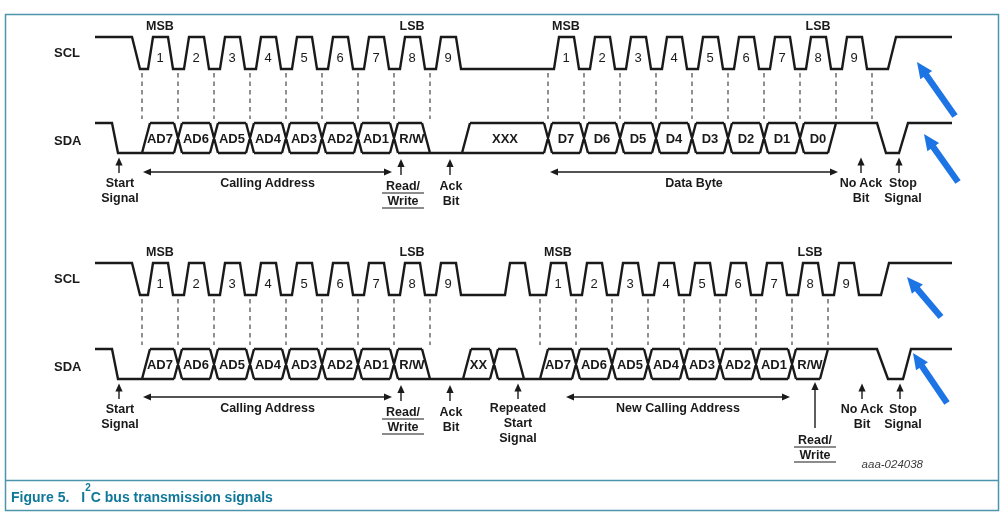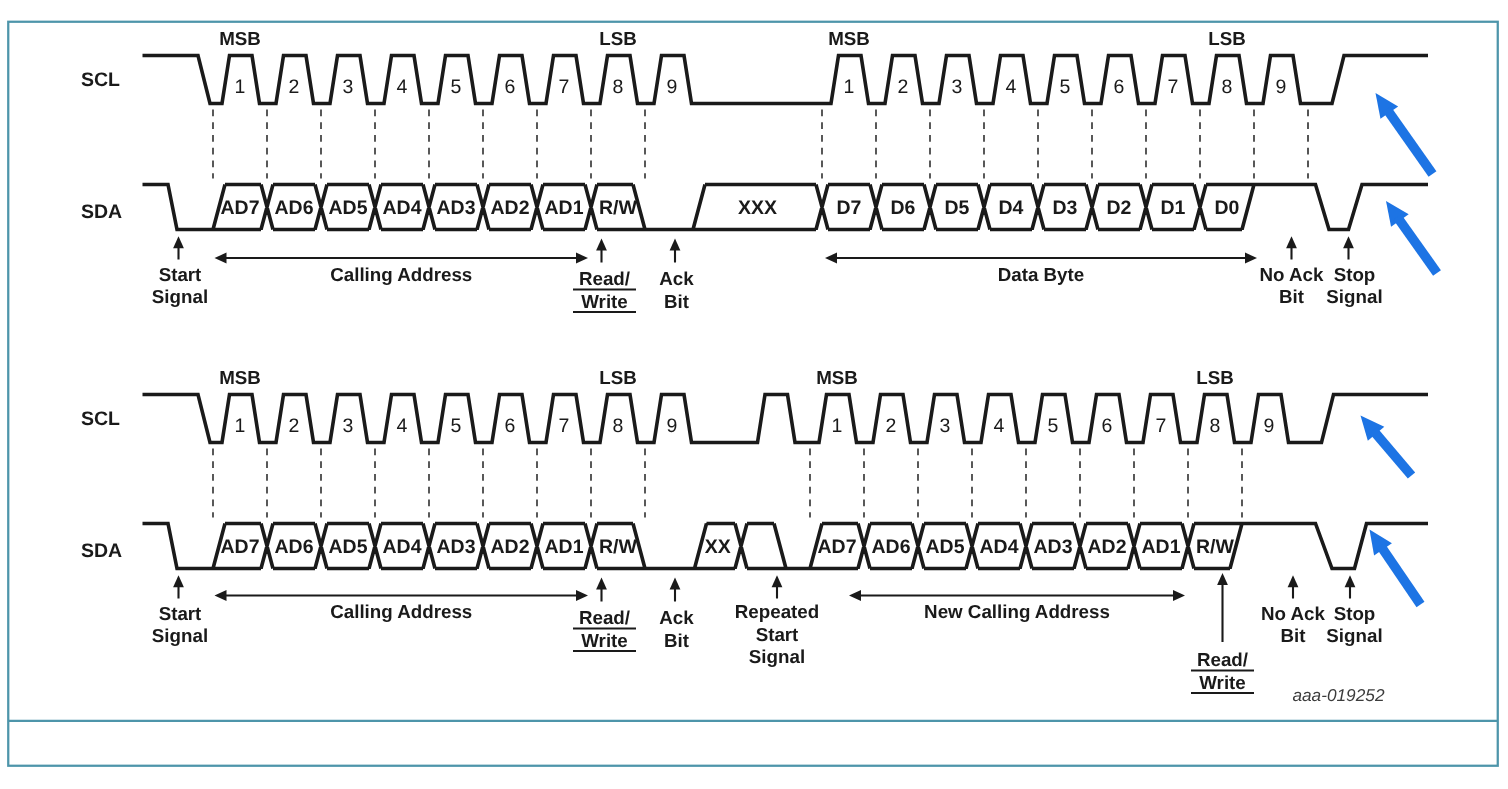"aaa-019252" div.watermark { text: aaa-019252 -> aaa-024038 }
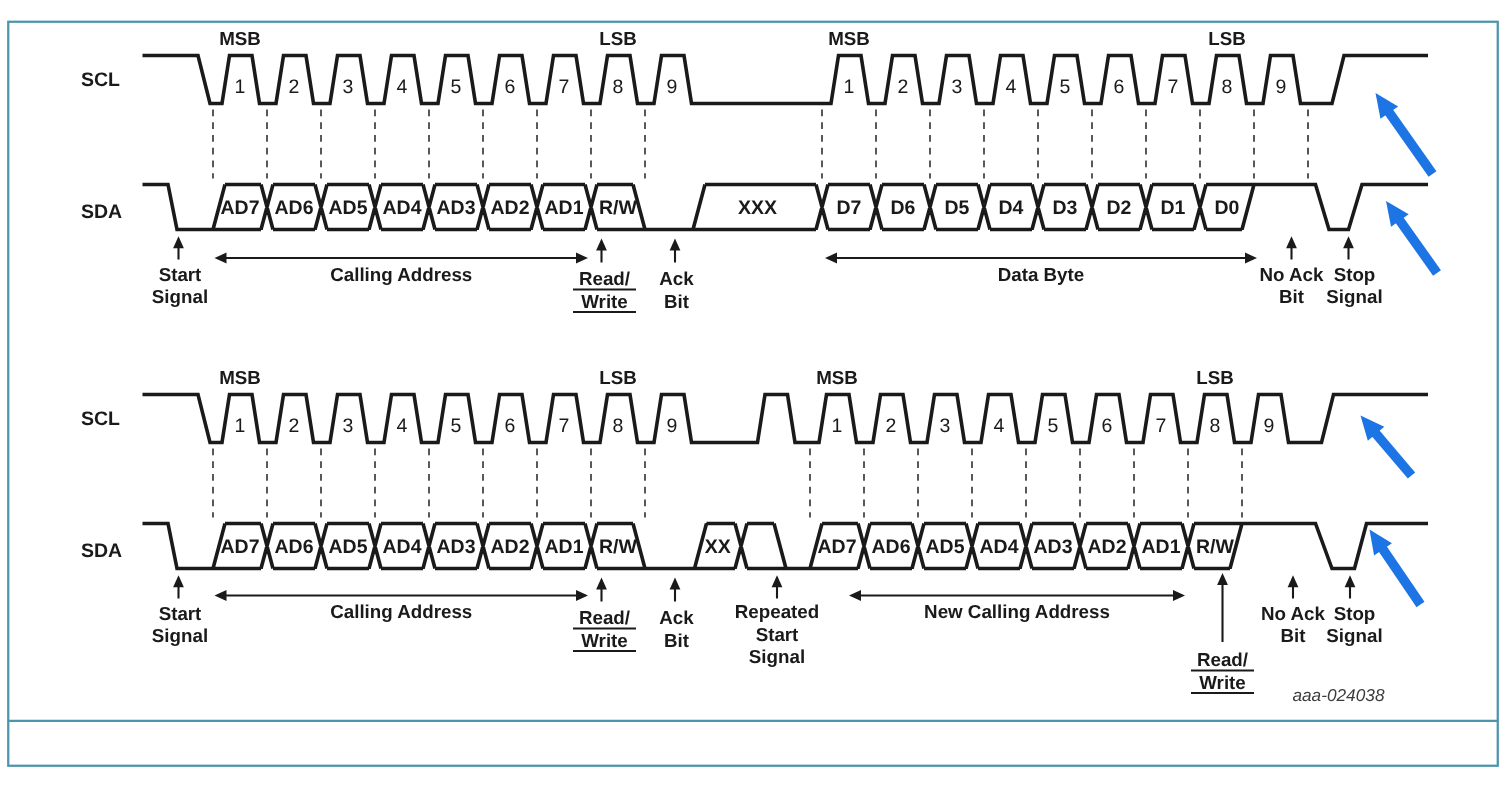"Figure 5. I2C bus transmission" div.caption { html: none -> <div> <span>Figure 5.</span><span><span>I</span><sup>2</sup><span>C bus transmission signals</span></span> </div> }
